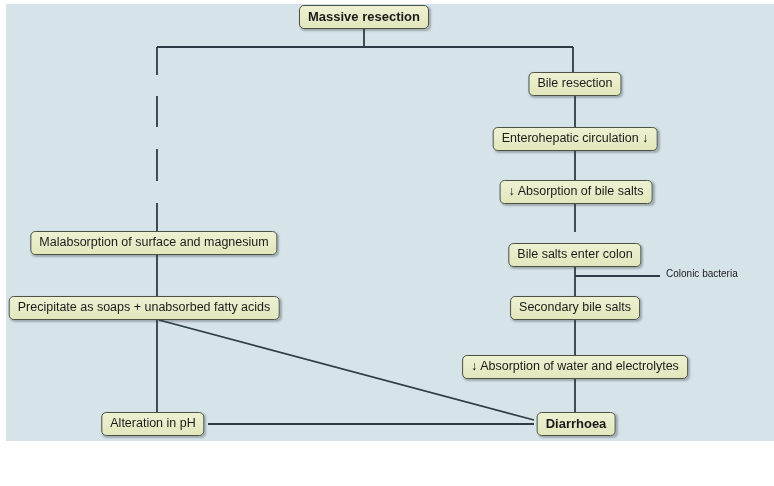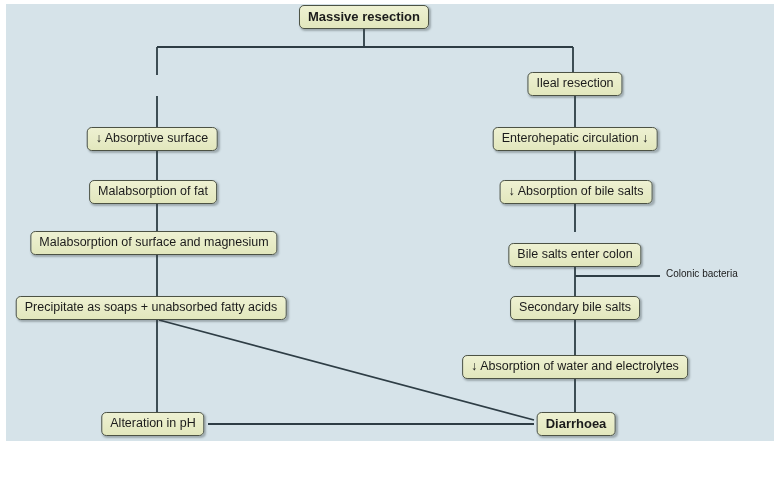"Ileal resection" div.node { text: Ileal -> Bile }
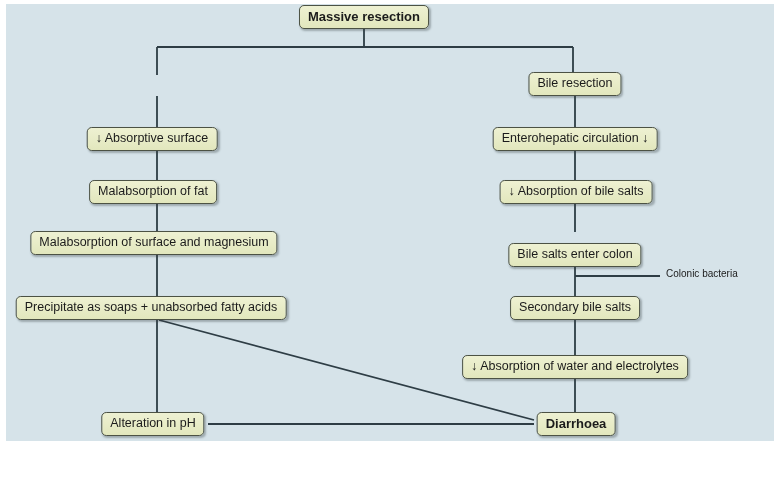"↓ Absorptive surface" div.node { html: <div>↓ Absorptive surface</div> -> none }
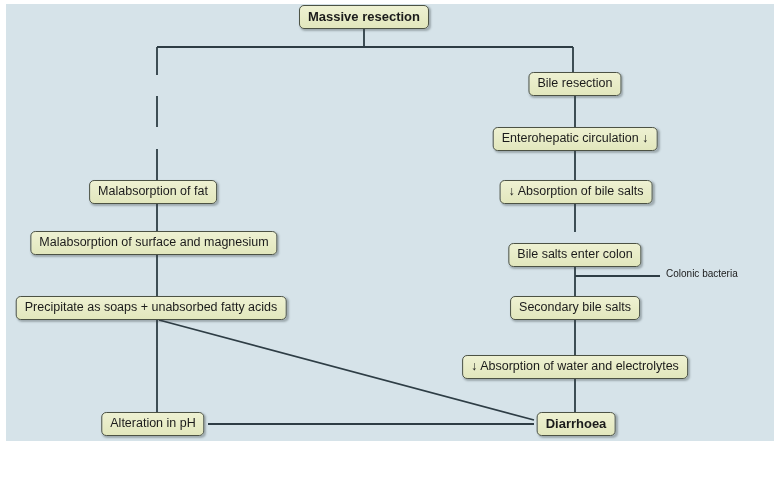"Malabsorption of fat" div.node { html: <div>Malabsorption of fat</div> -> none }
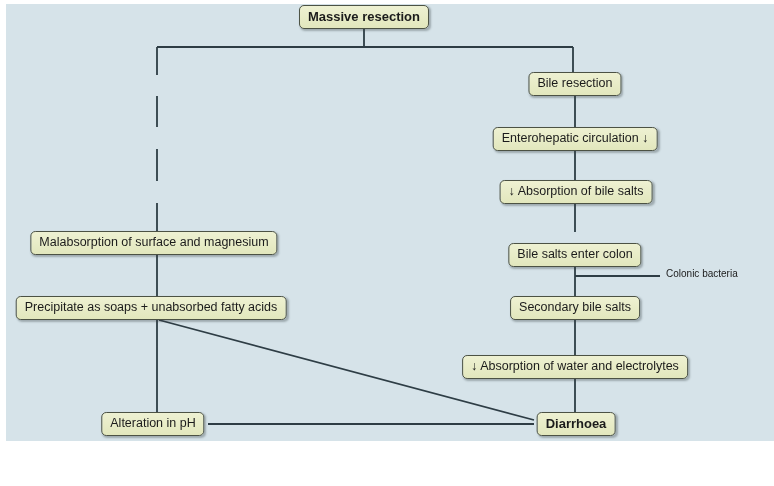"Precipitate as soaps + unabsorbed" div.node { left: 151px -> 144px }
